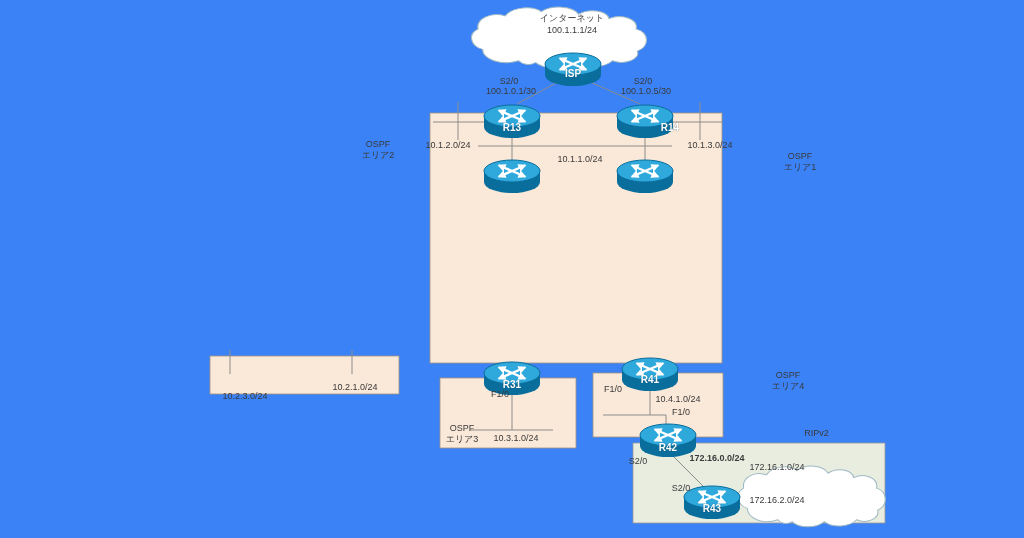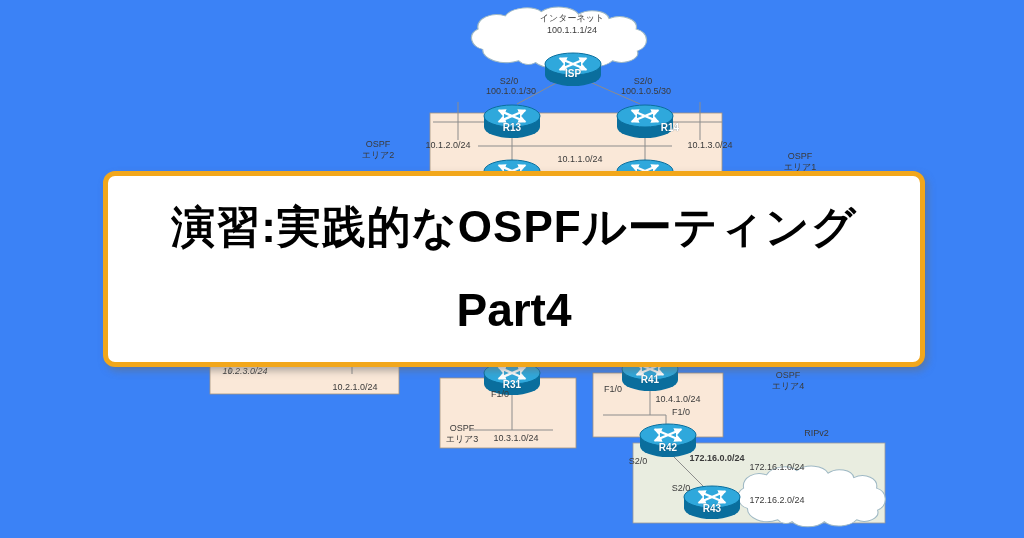"演習:実践的なOSPFルーティング" div { html: <div> <div>演習:実践的なOSPFルーティング</div> <div>Part4</div> </div> -> none }
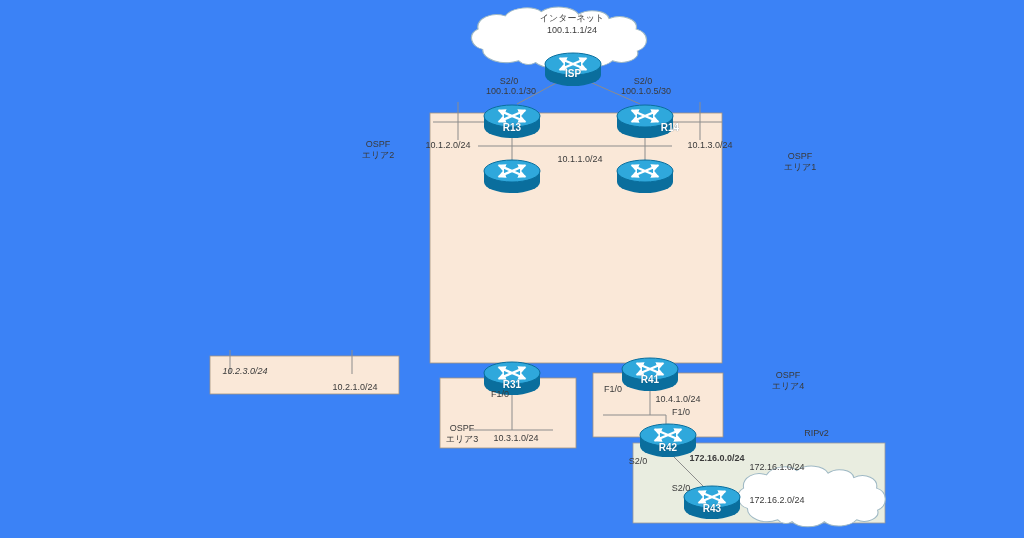"10.2.3.0/24" div.lbl { font-style: italic -> none; top: 366px -> 391px }
